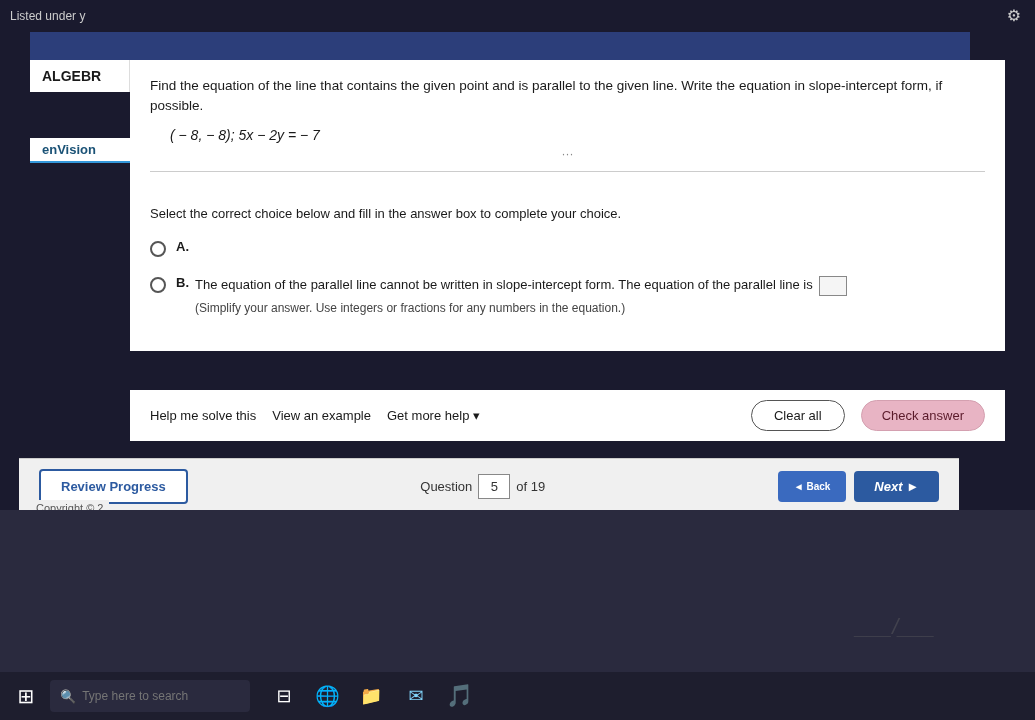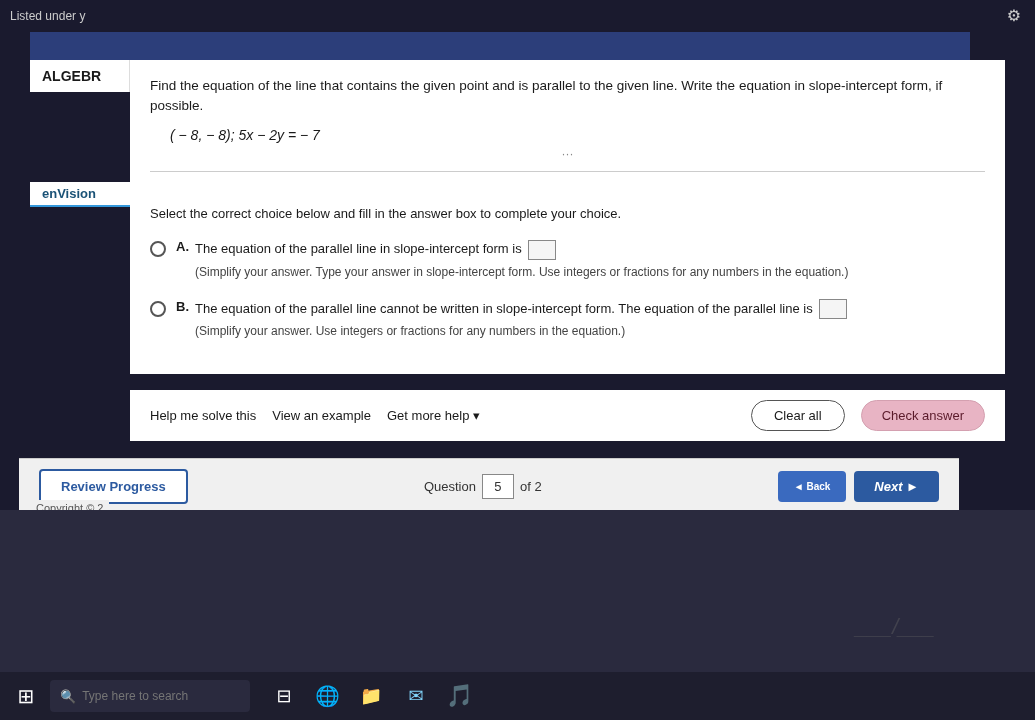"enVision" div { margin-top: 44px -> none }
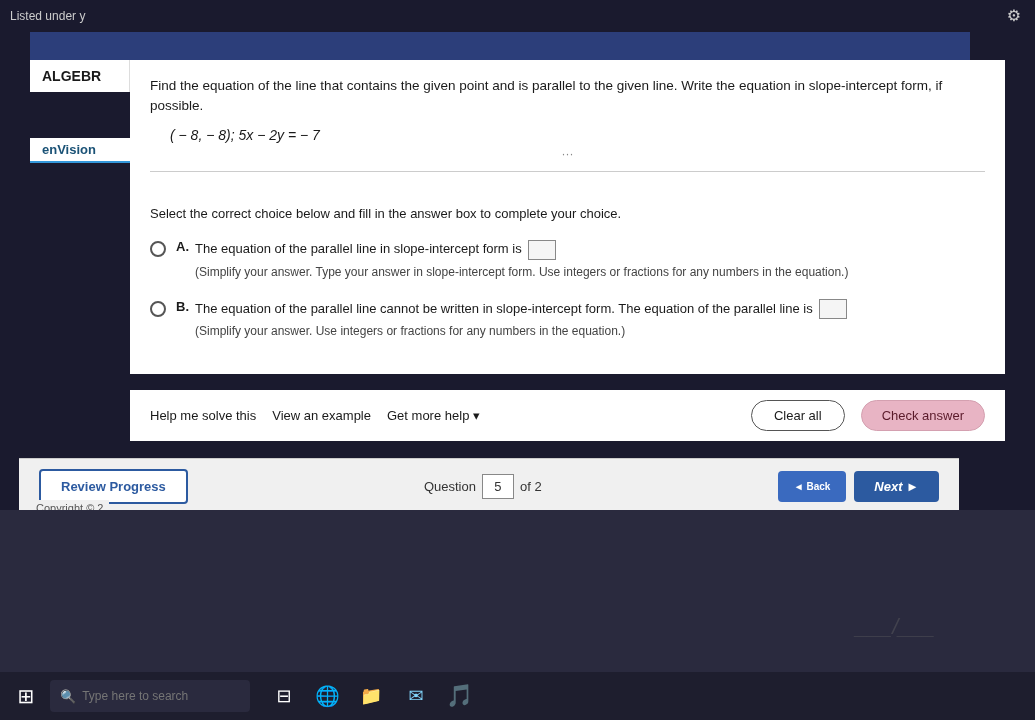"The equation of the parallel line in" div { html: <div> <div> <span>The equation of the parallel line in slope-intercept form is</span> <span></span> </div> <div>(Simplify your answer. Type your answer in slope-intercept form. Use integers or fractions for any numbers in the equation.)</div> </div> -> none }
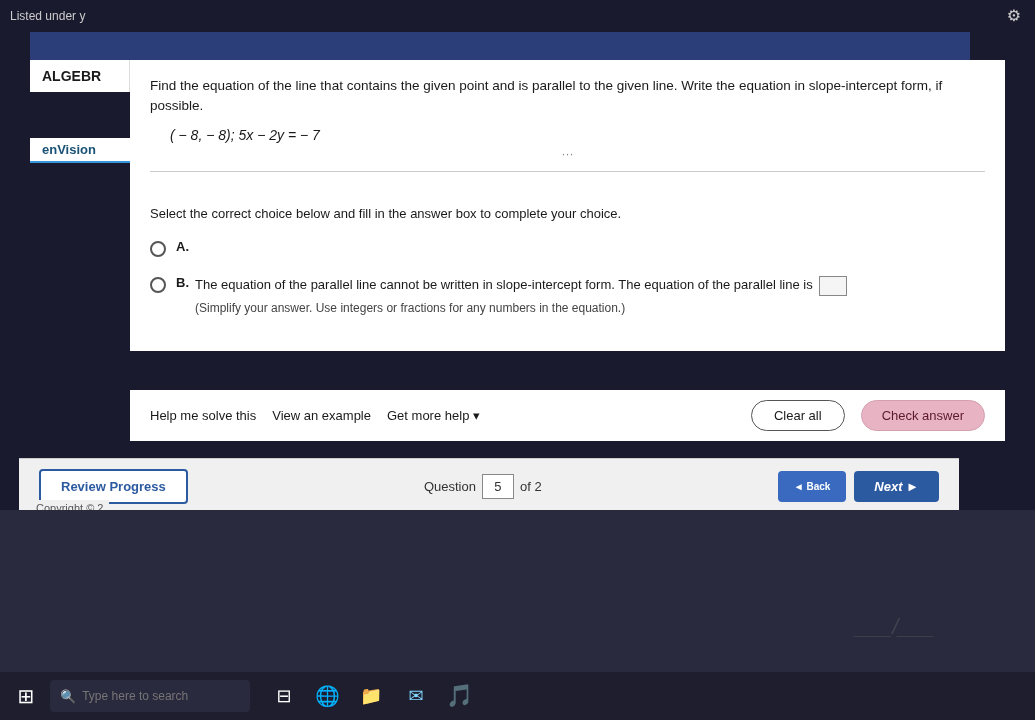"of 2" span { text: 2 -> 19 }
